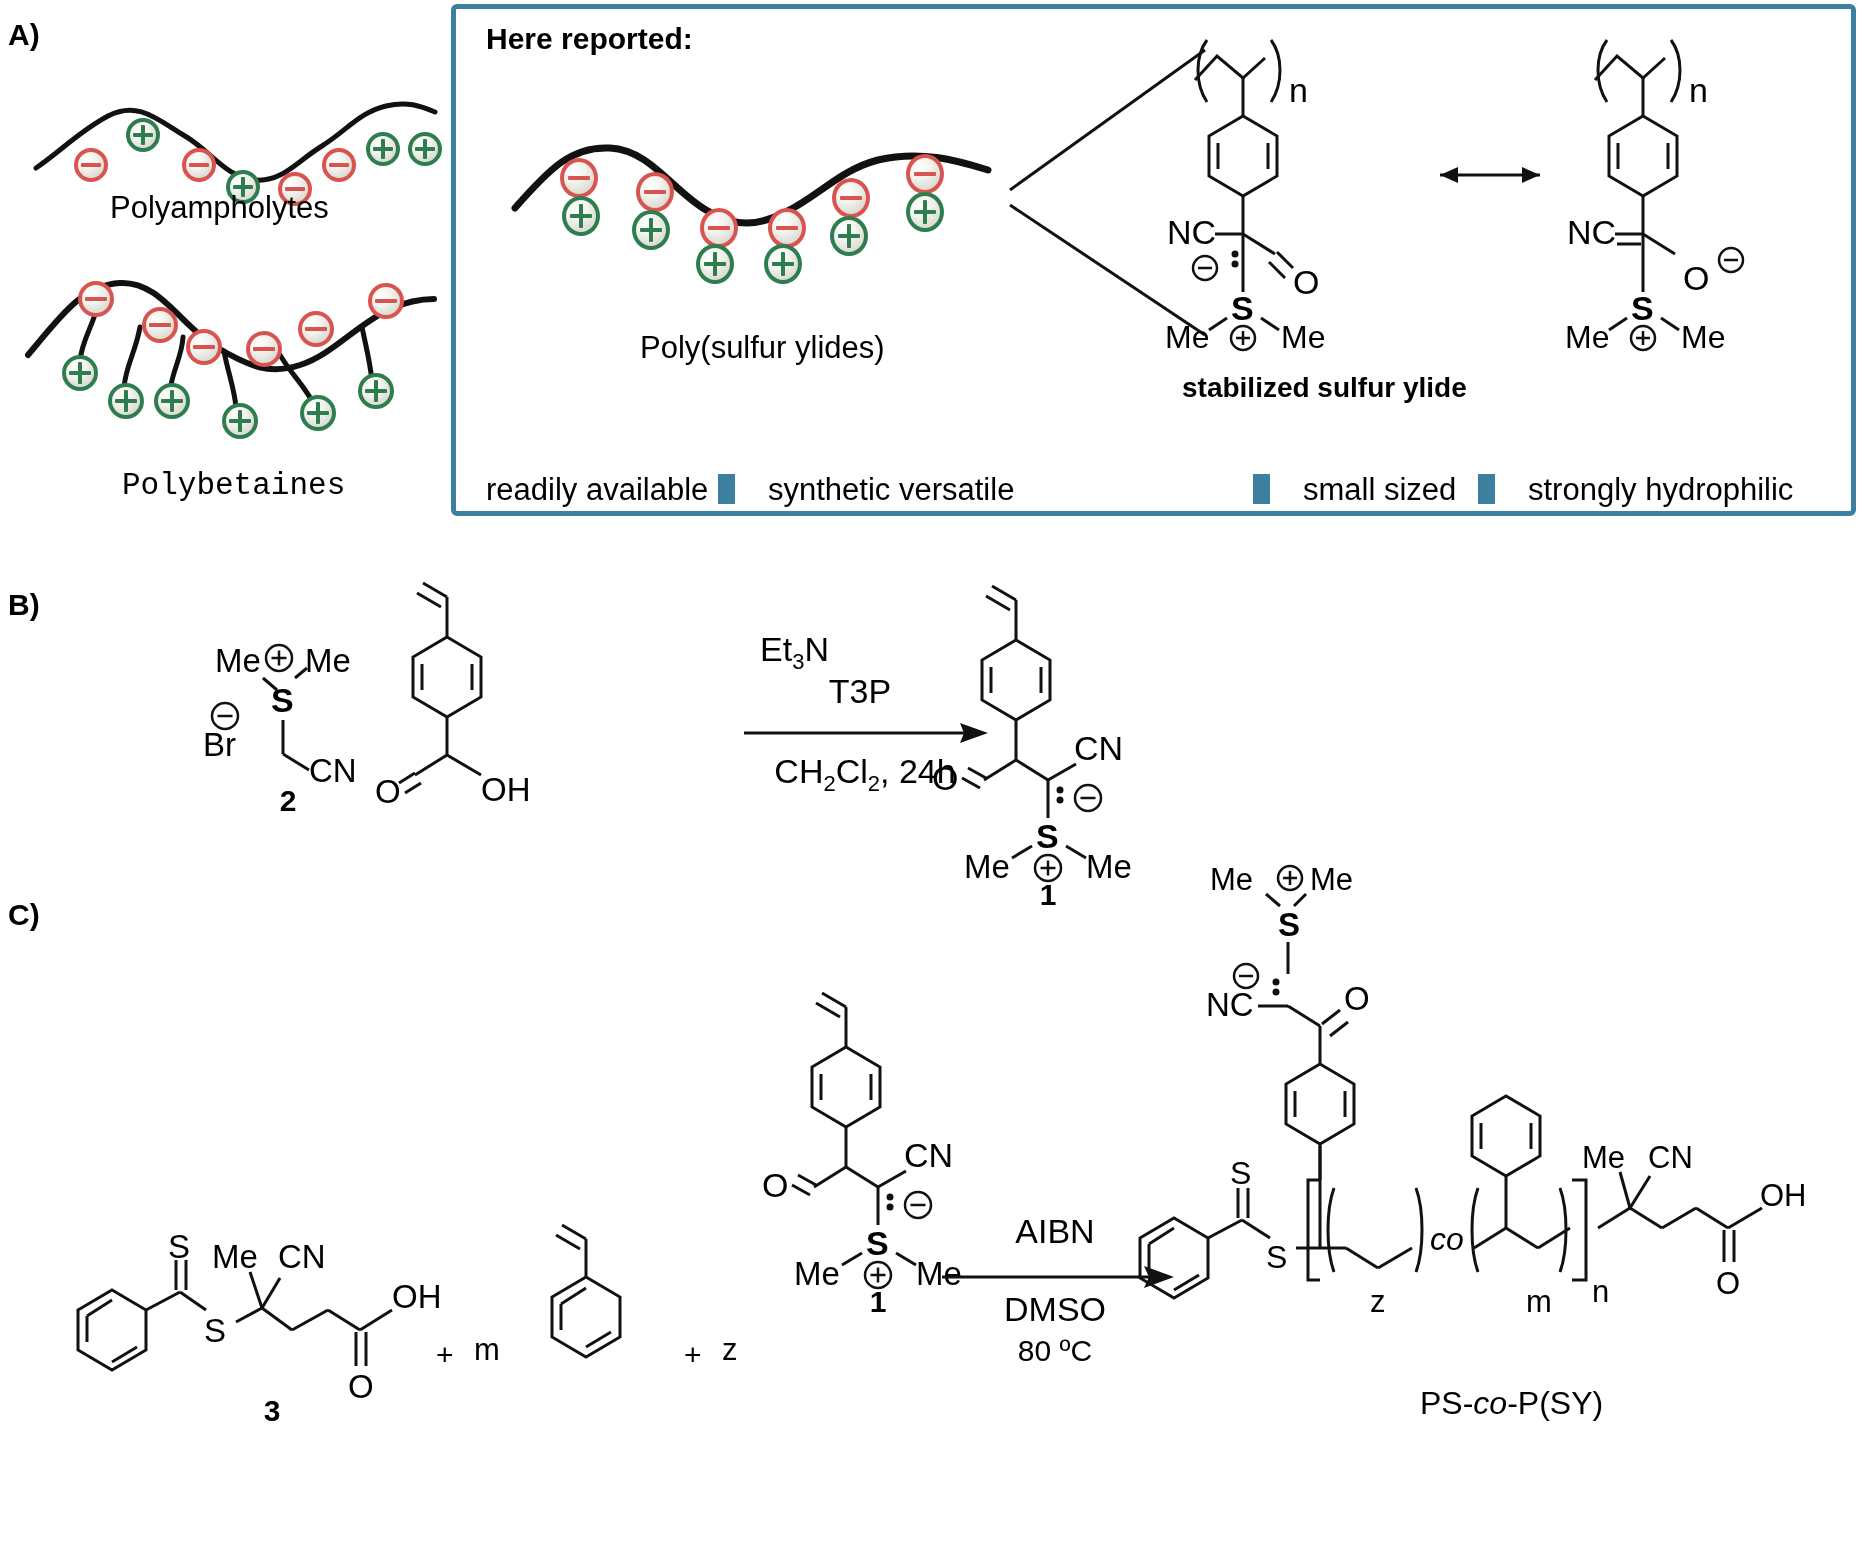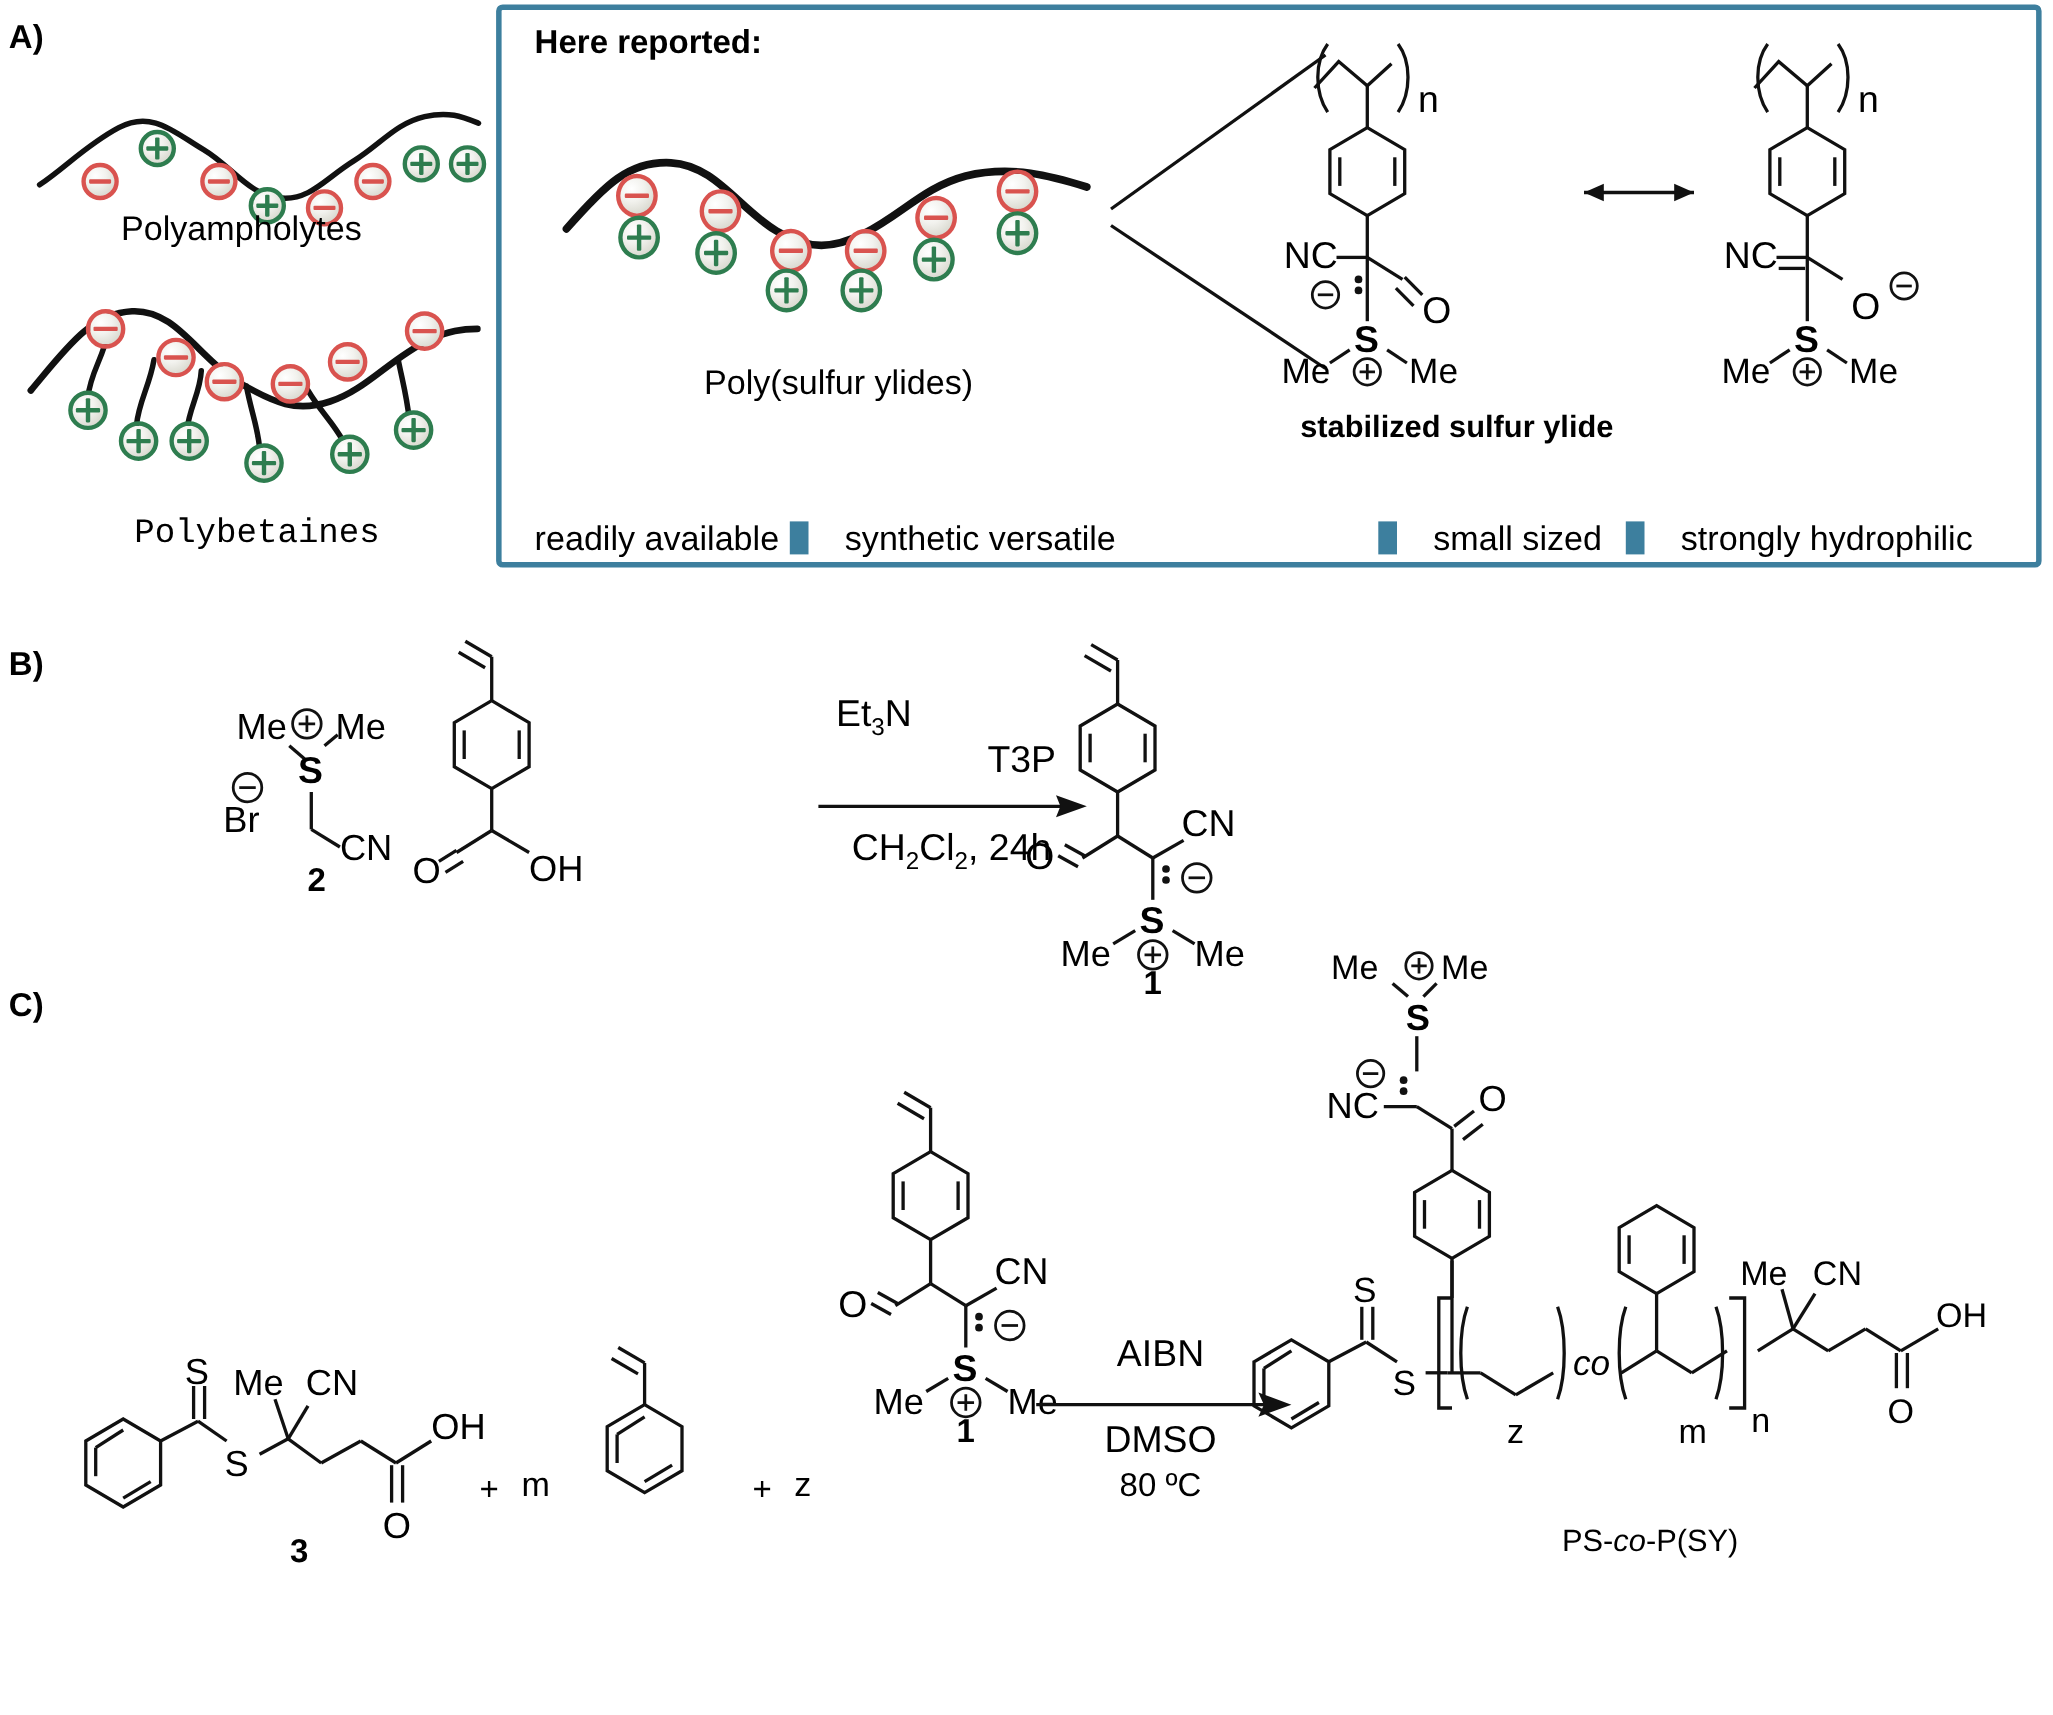"T3P" div.abs { text-align: right -> center }
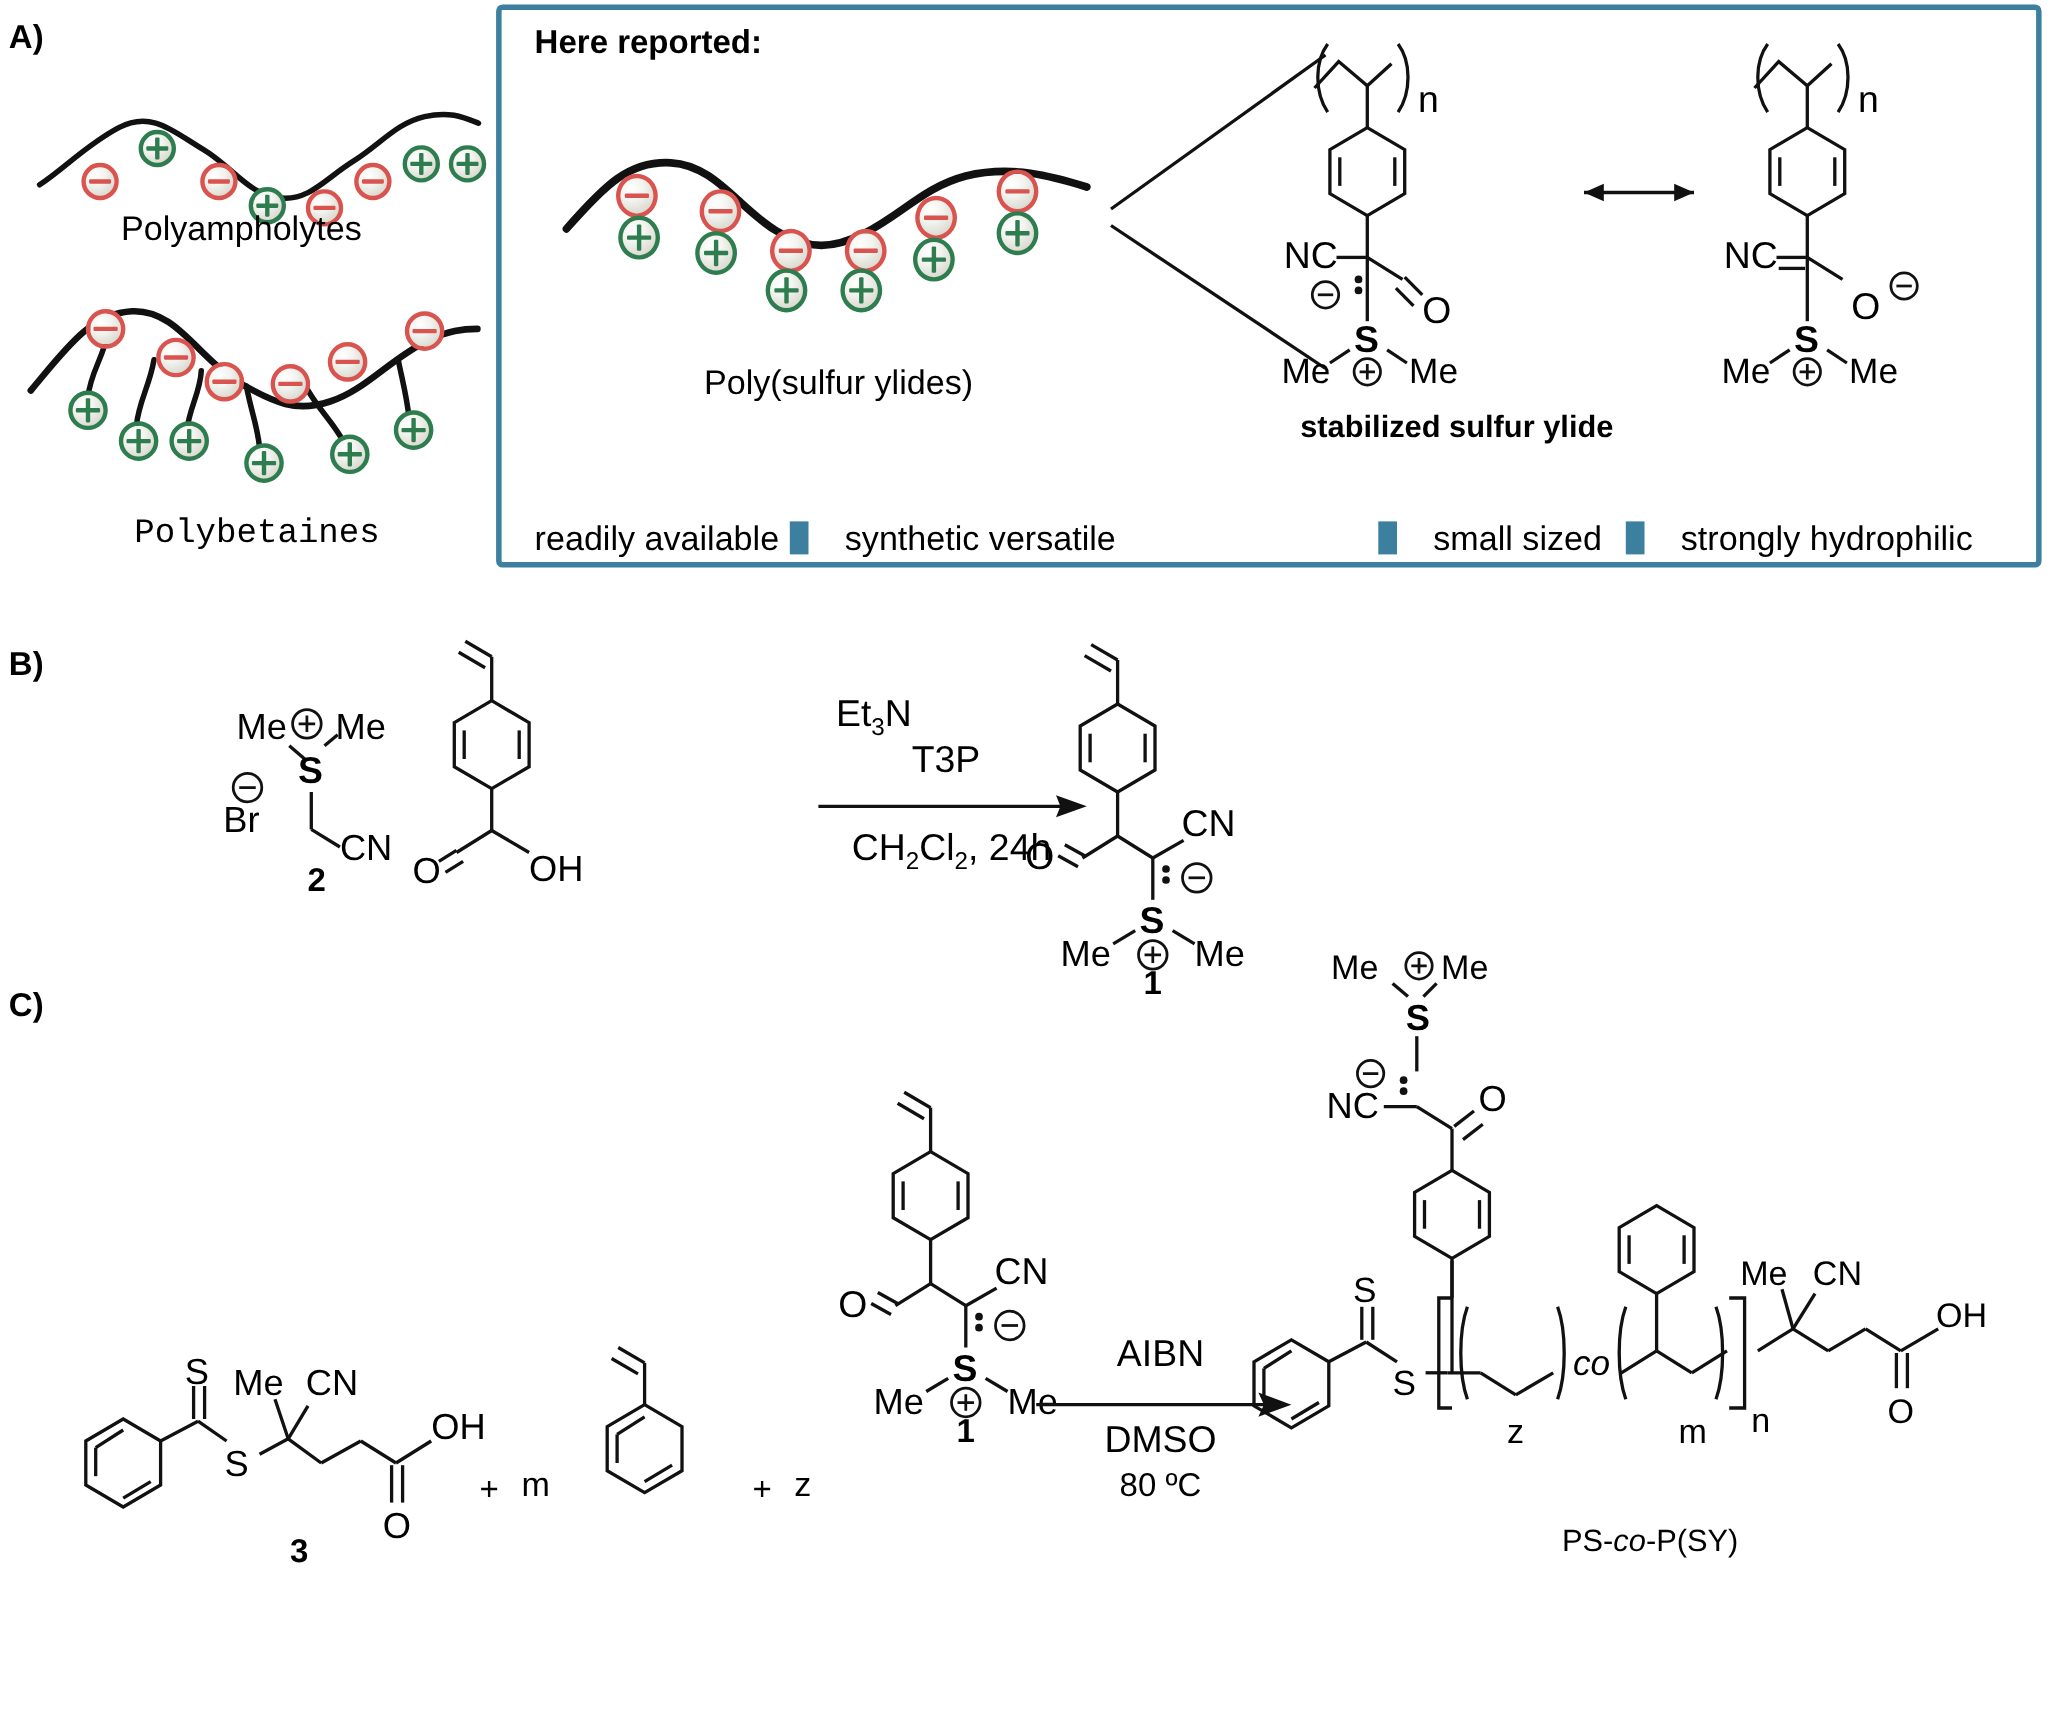"PS-co-P(SY)" div.abs { font-size: 28px -> 32px }
